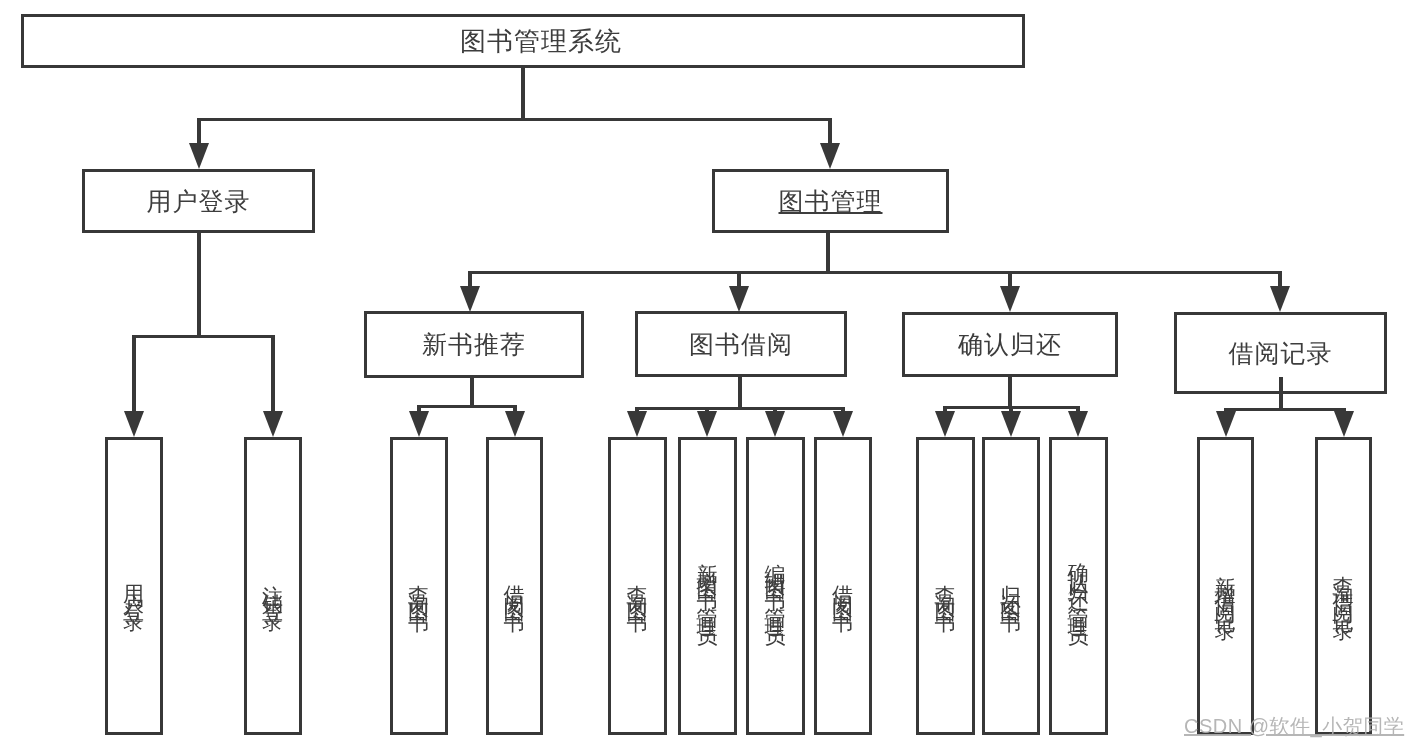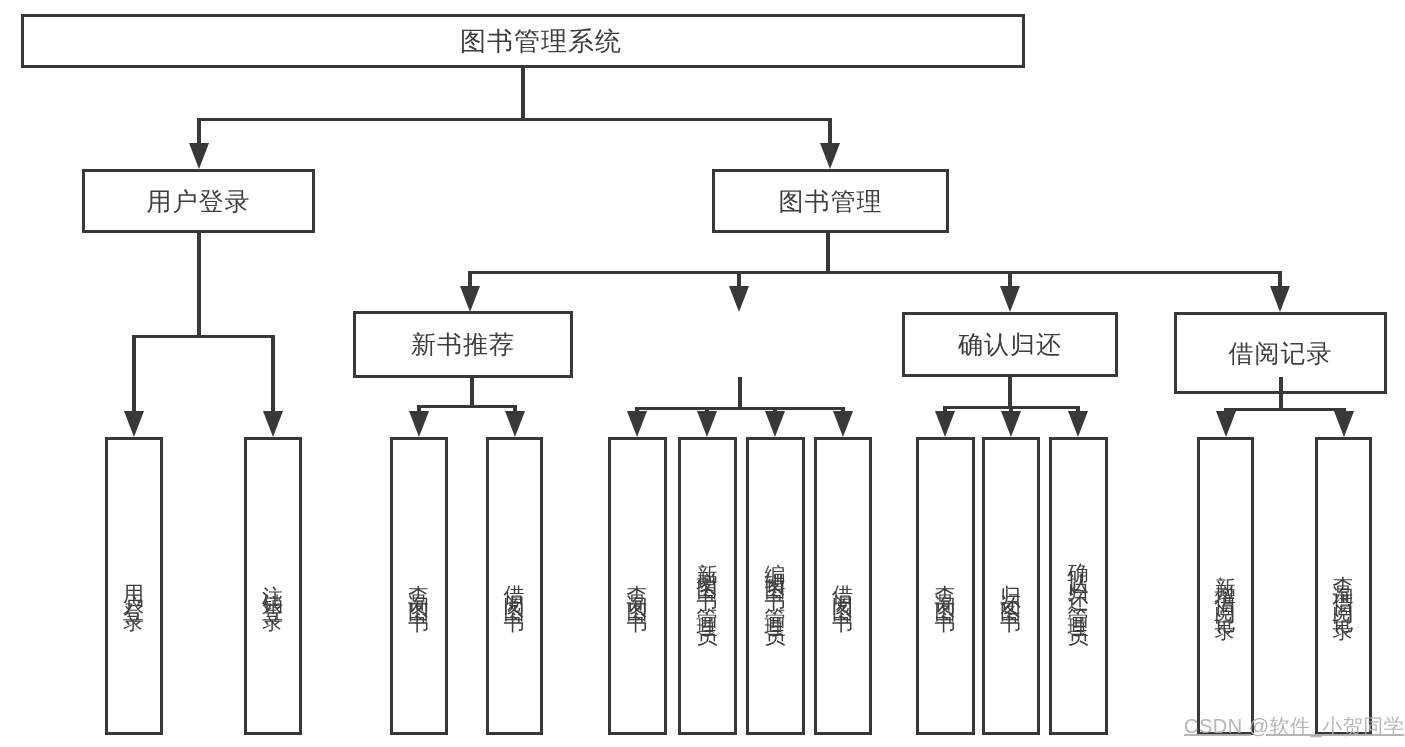"图书管理" div.node { text-decoration: none -> underline }
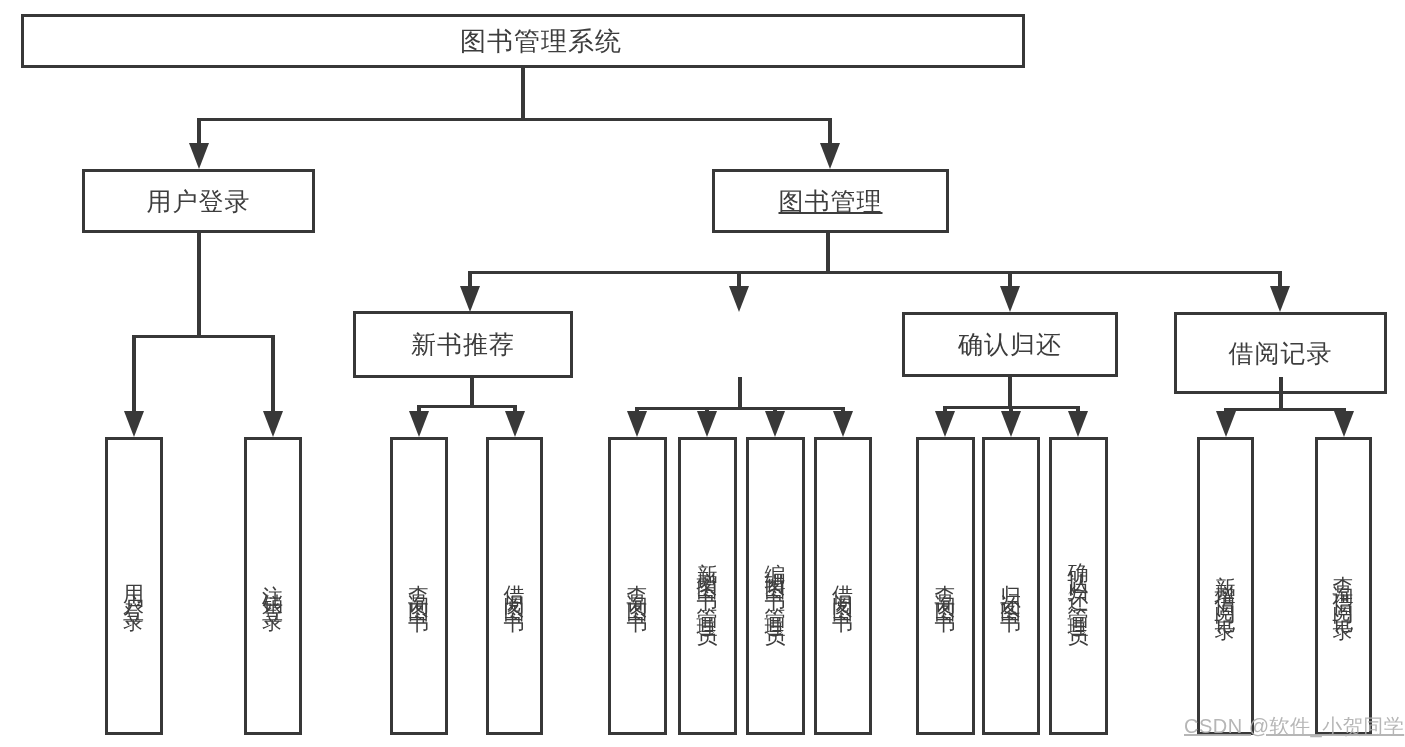"新书推荐" div.node { left: 353px -> 364px }
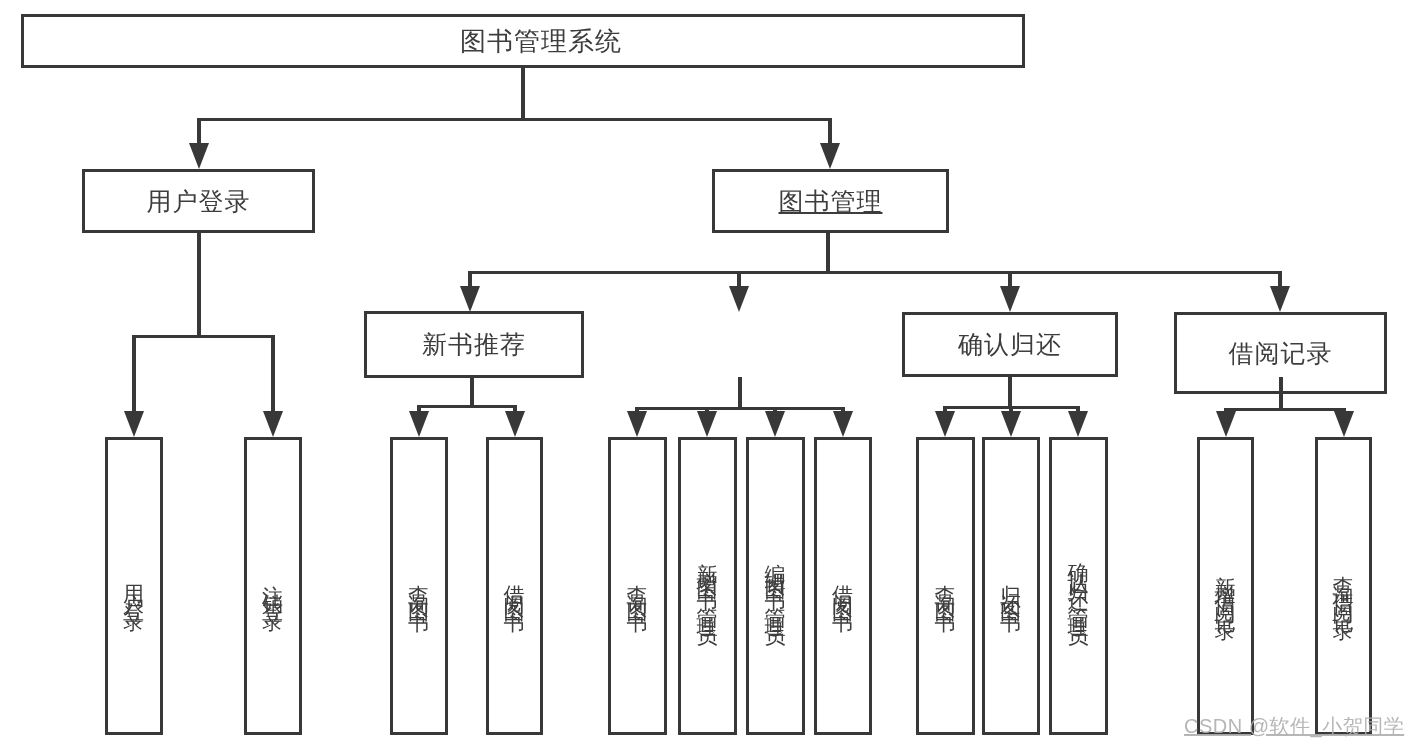"图书借阅" div.node { html: none -> <div>图书借阅</div> }
